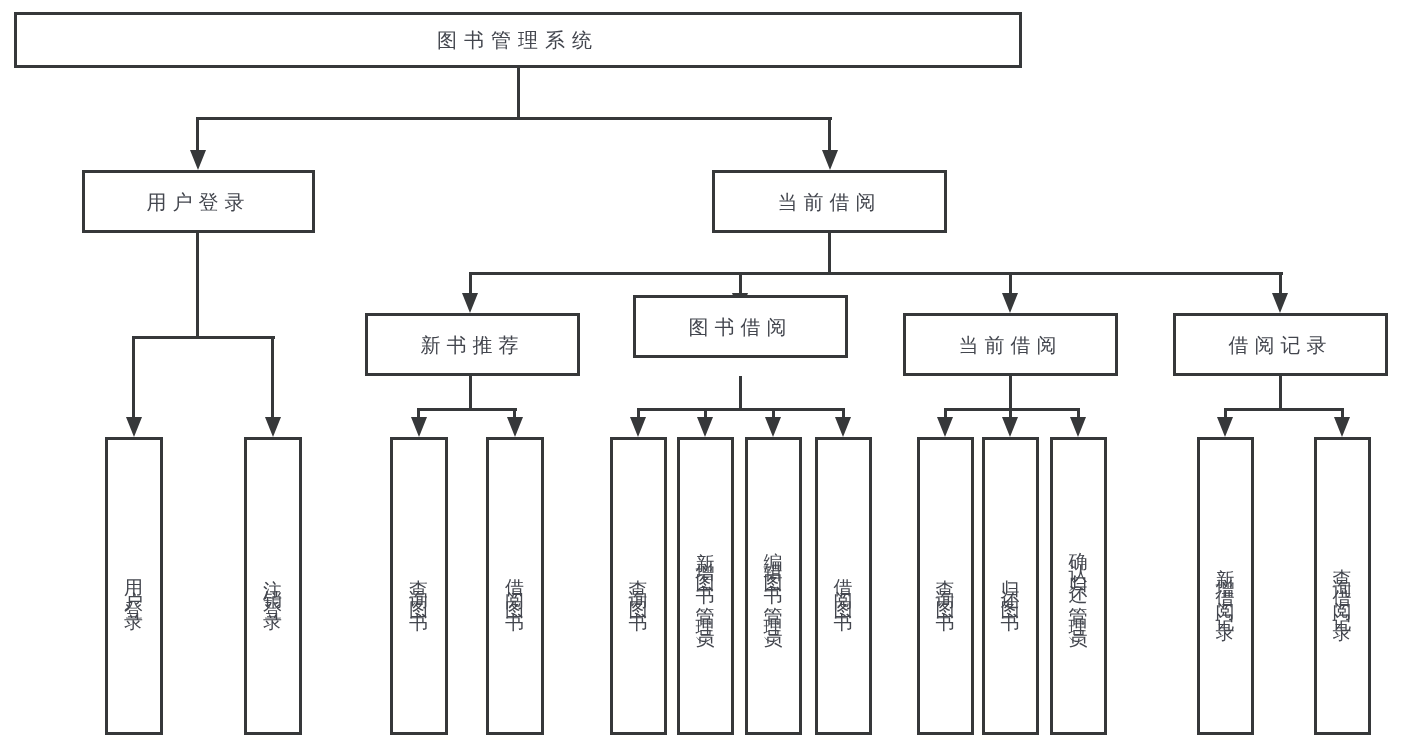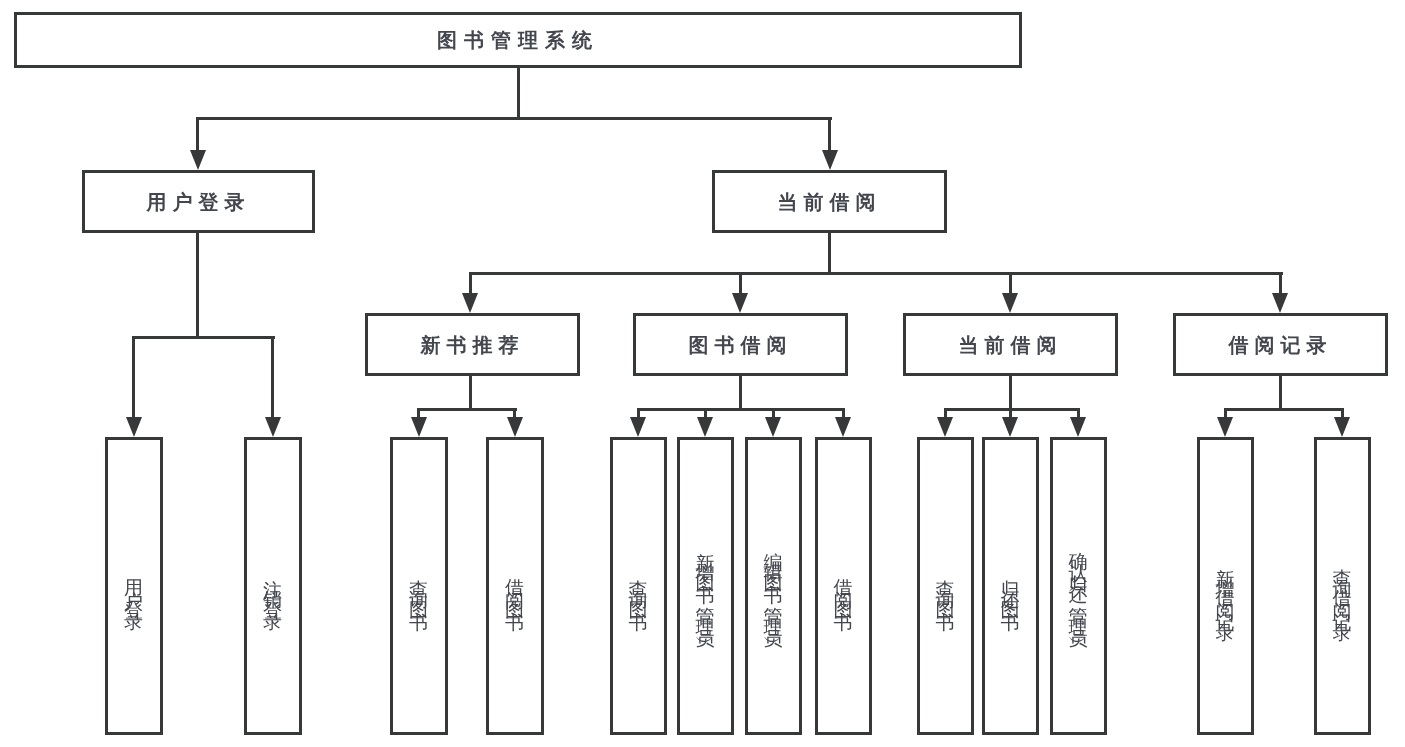"图书管理系统" .hl { font-weight: bold -> none }
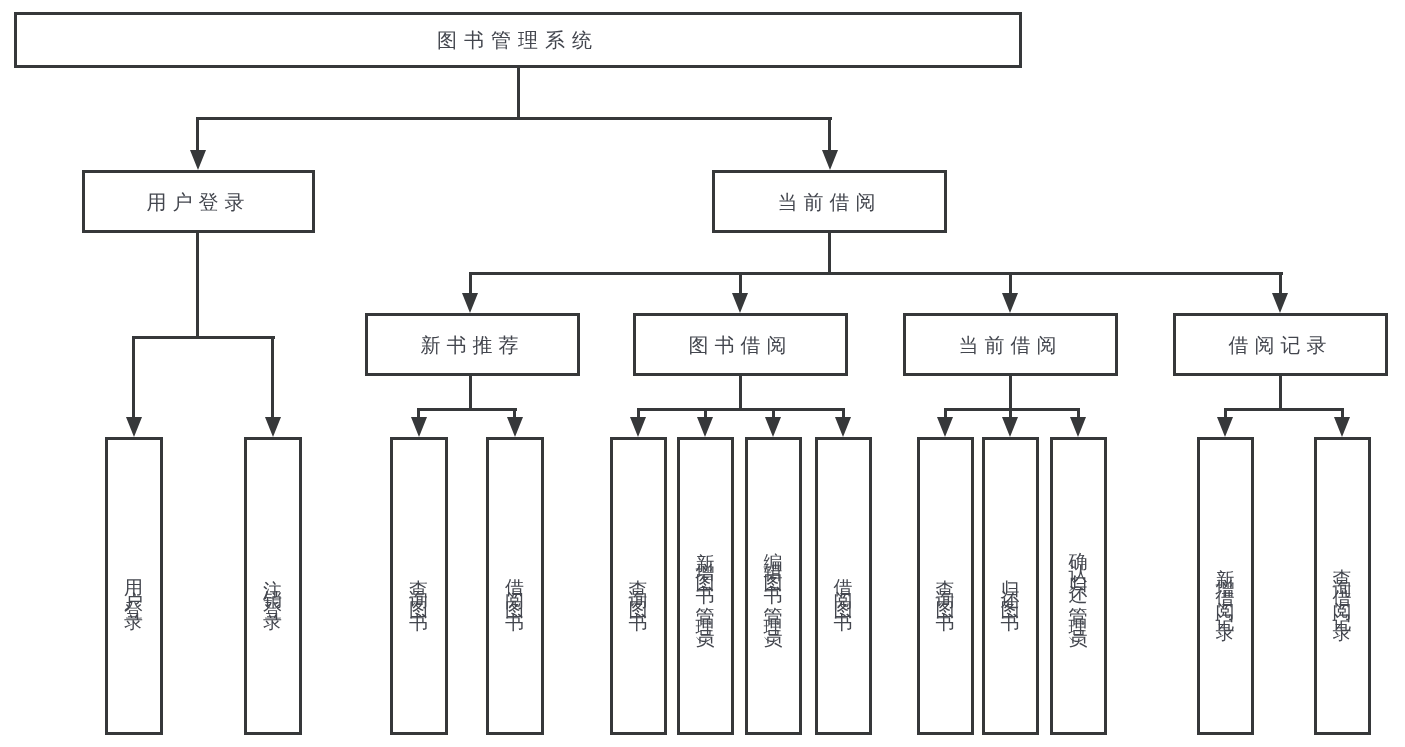"图书借阅" div.box { top: 313px -> 295px }
